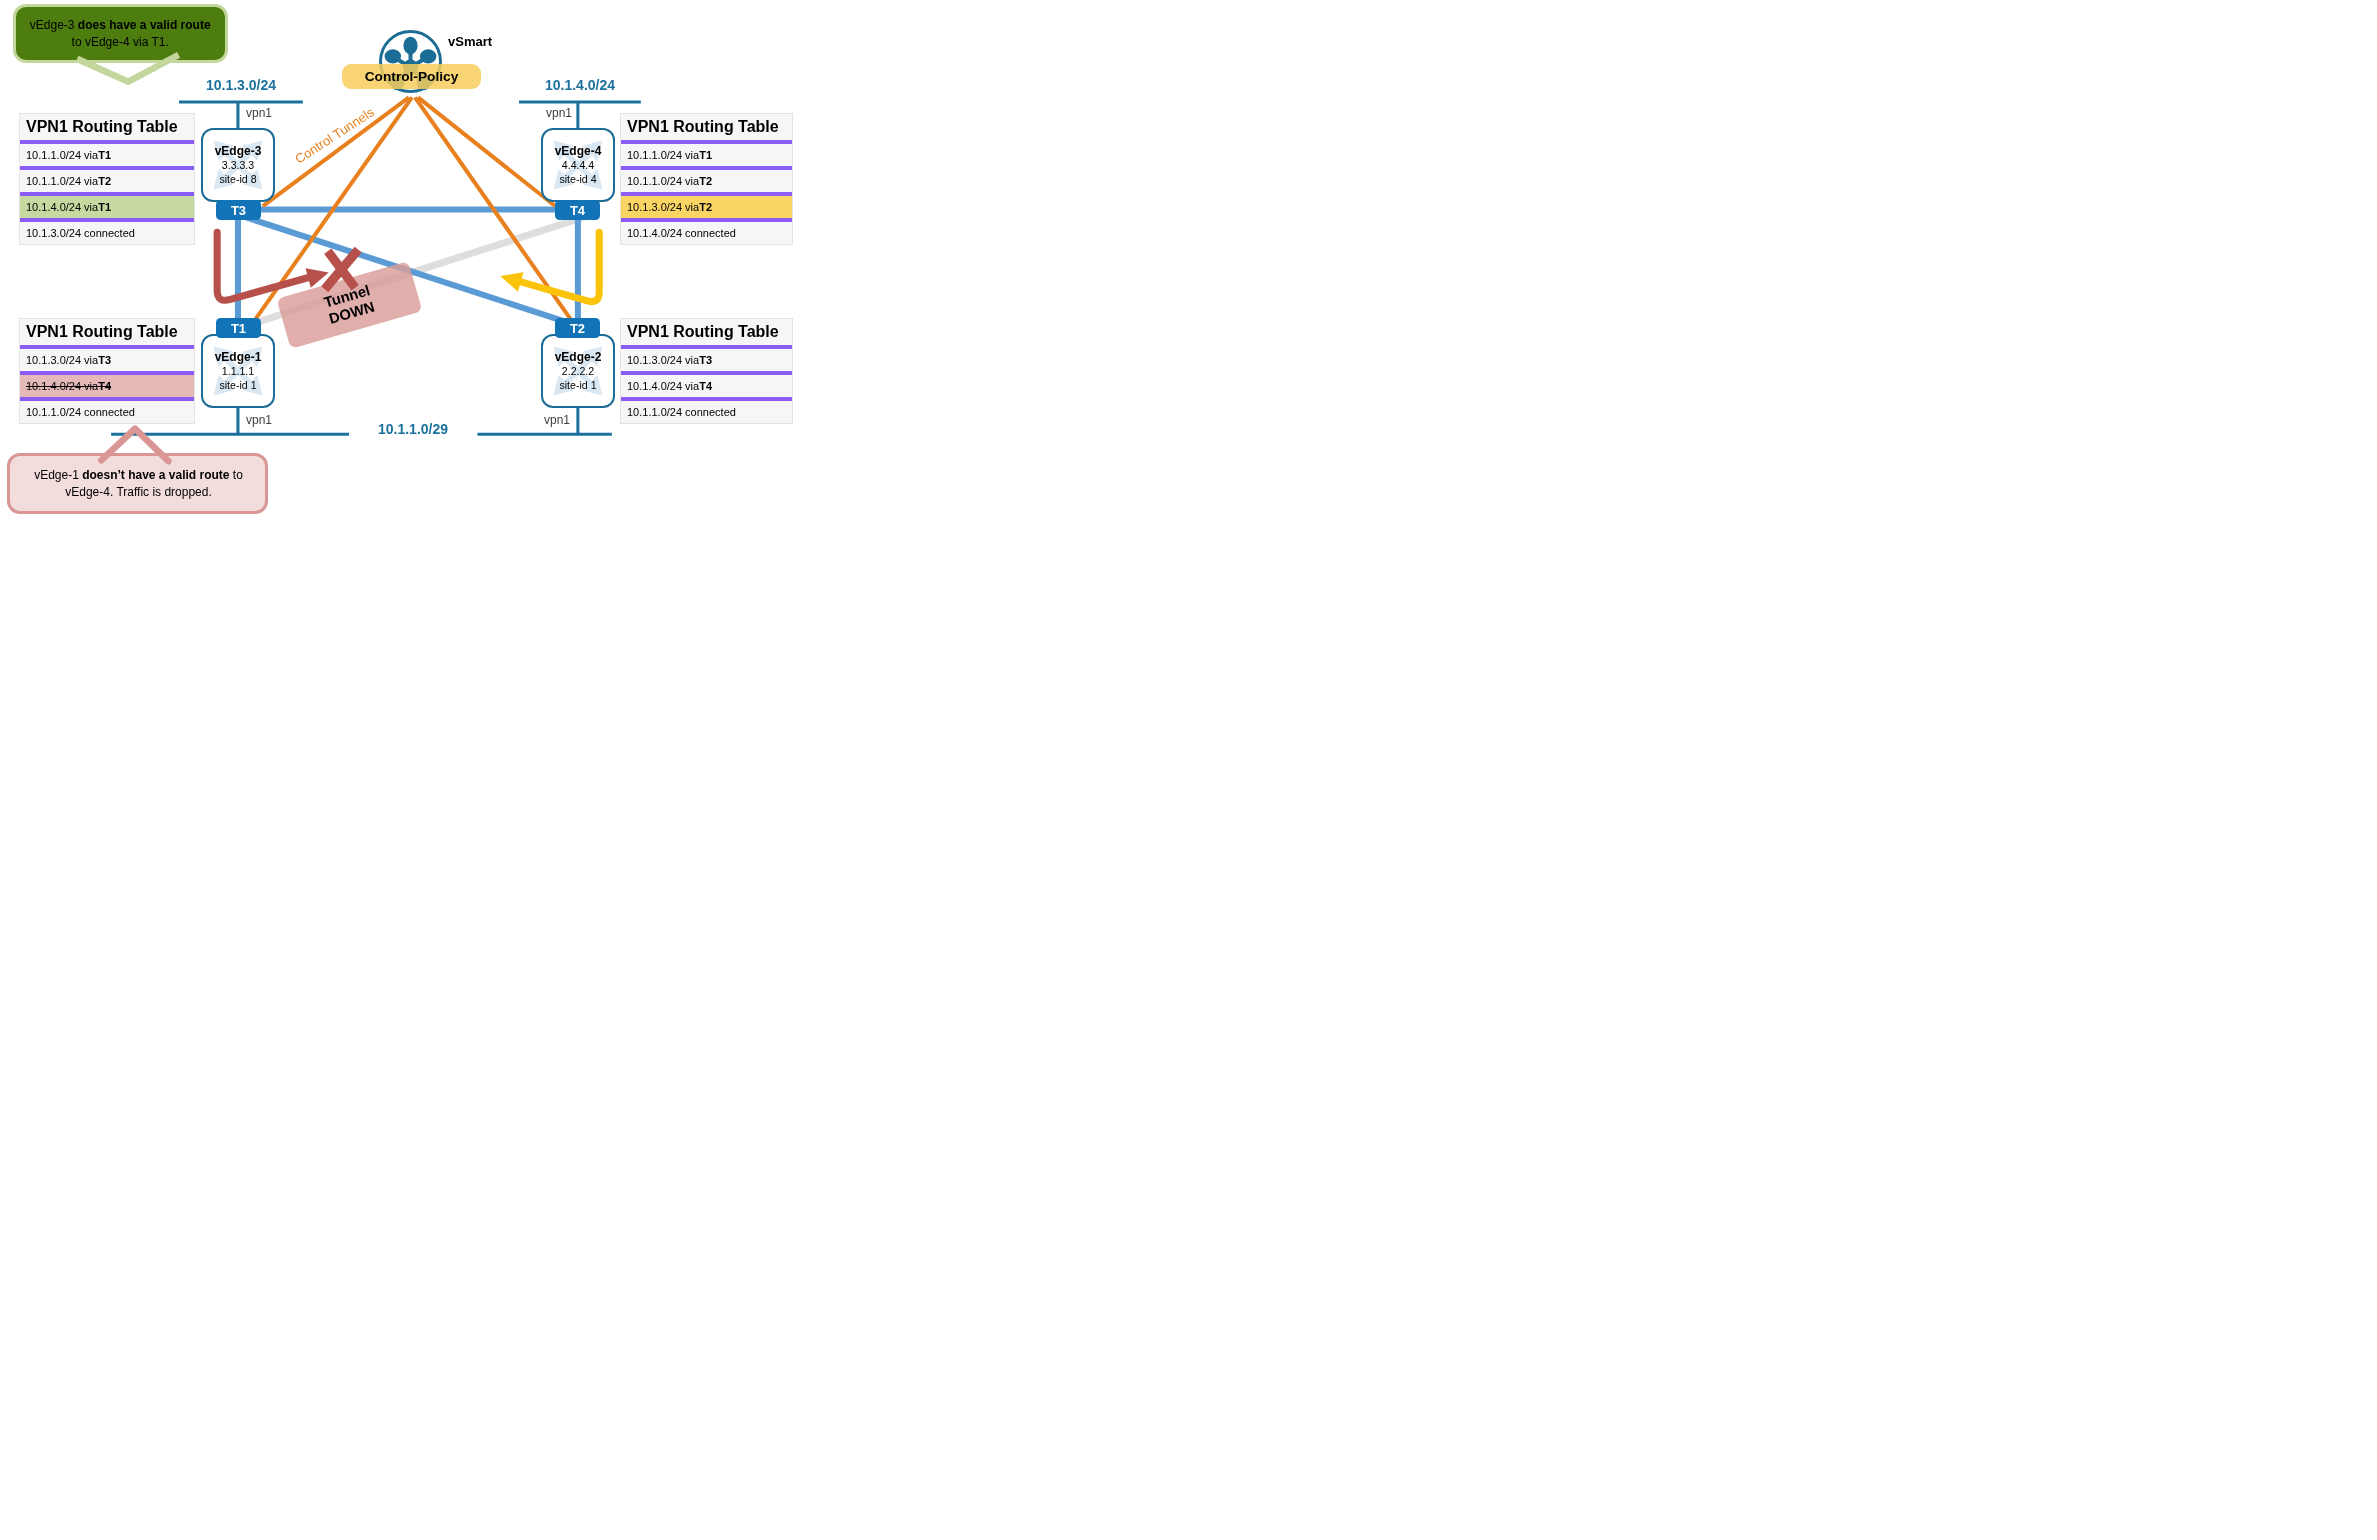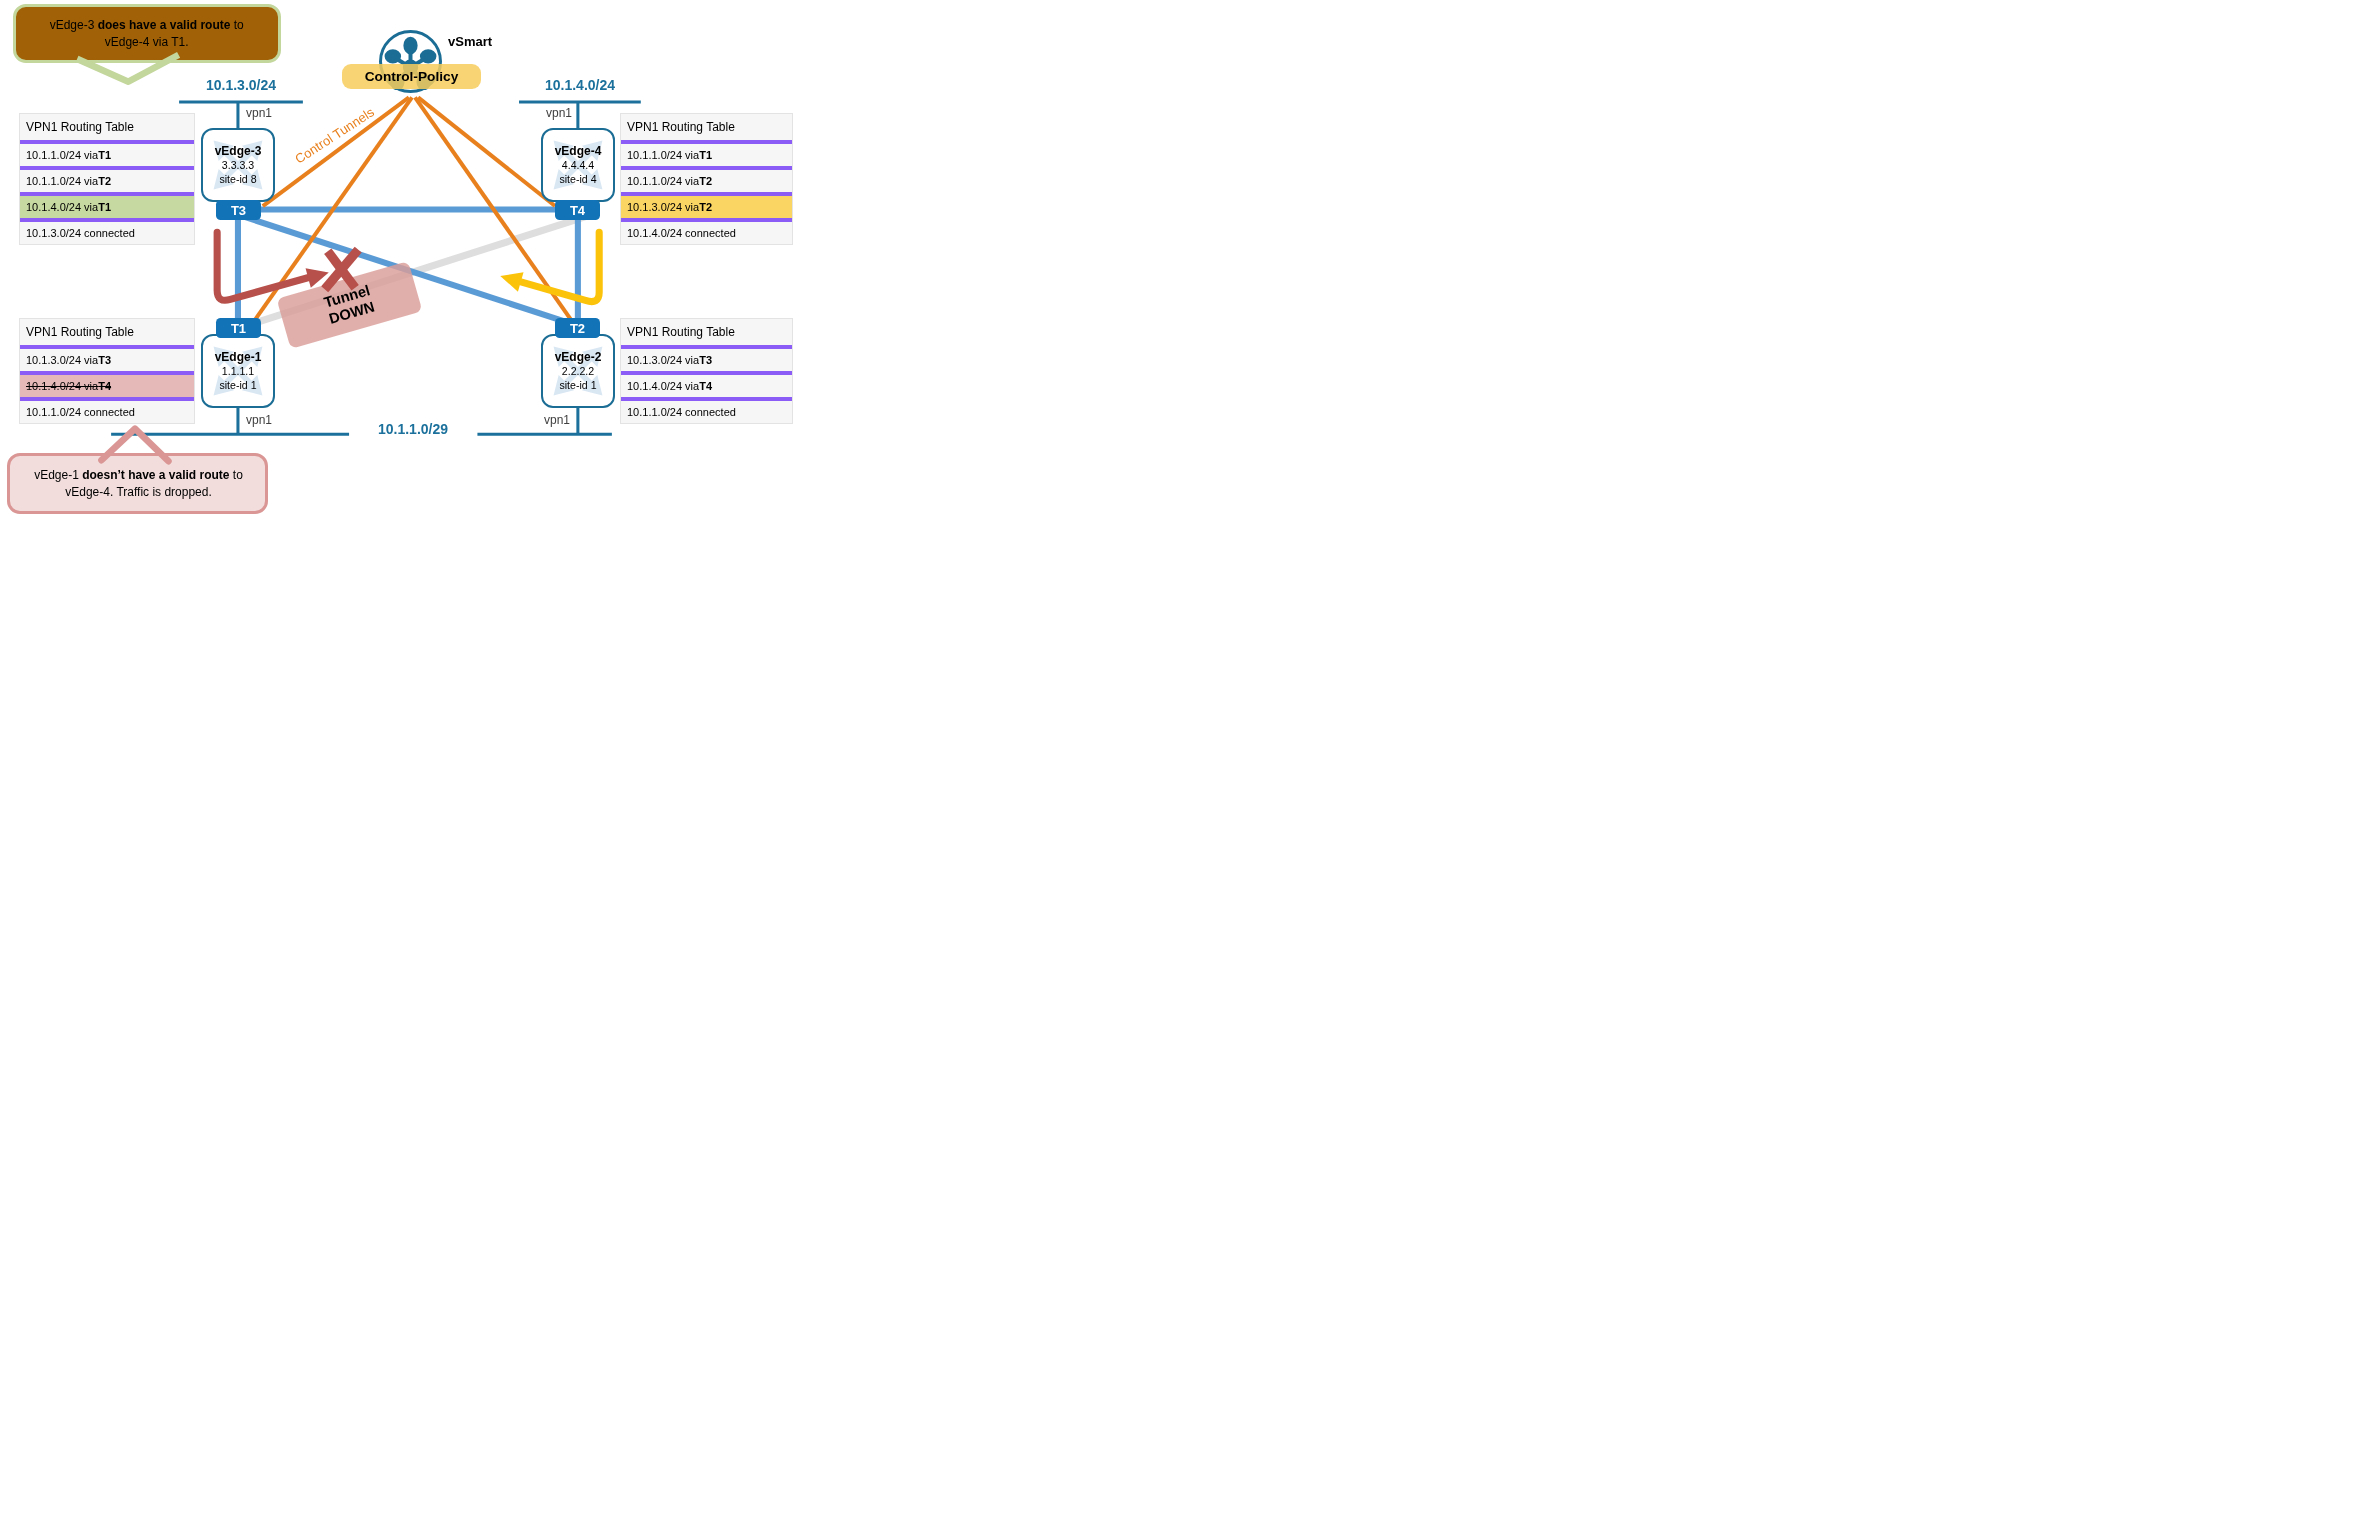"vEdge-3 does have a valid" .callout-green { background: #a16207 -> #4d7c0f; width: 268px -> 215px }
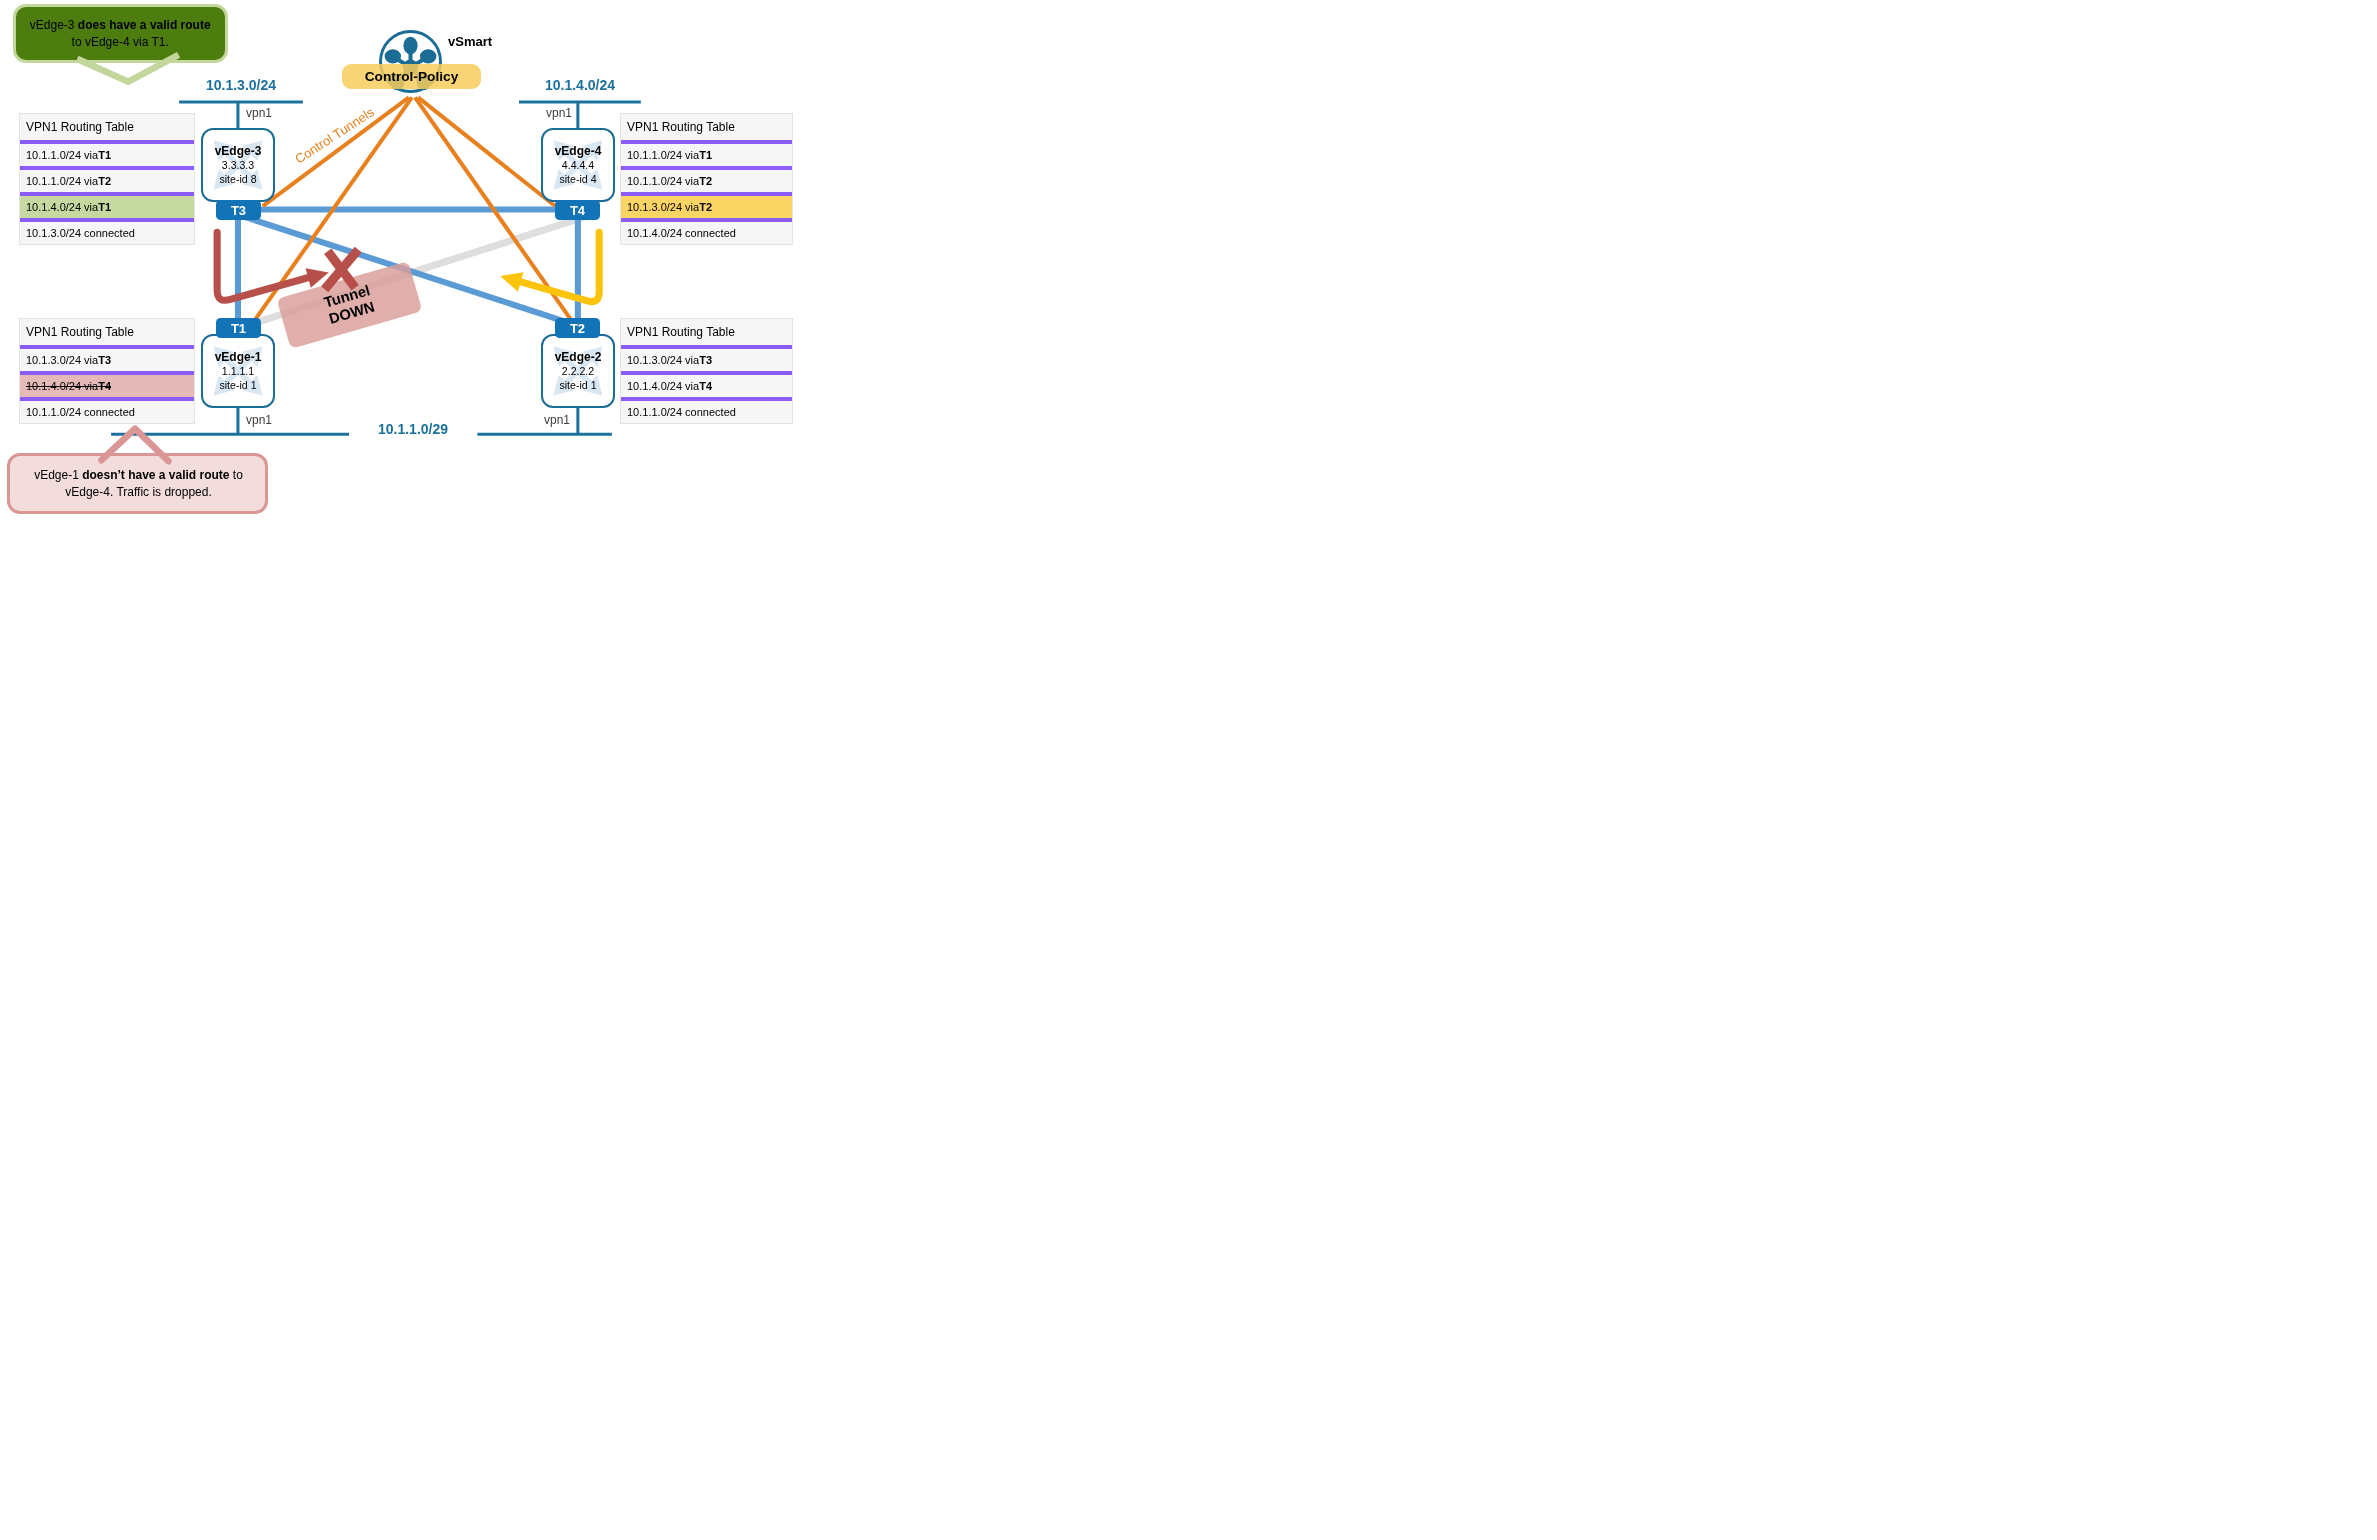"VPN1 Routing Table" .rt-row:first-child { font-size: 12px -> 16px; font-weight: normal -> bold }
